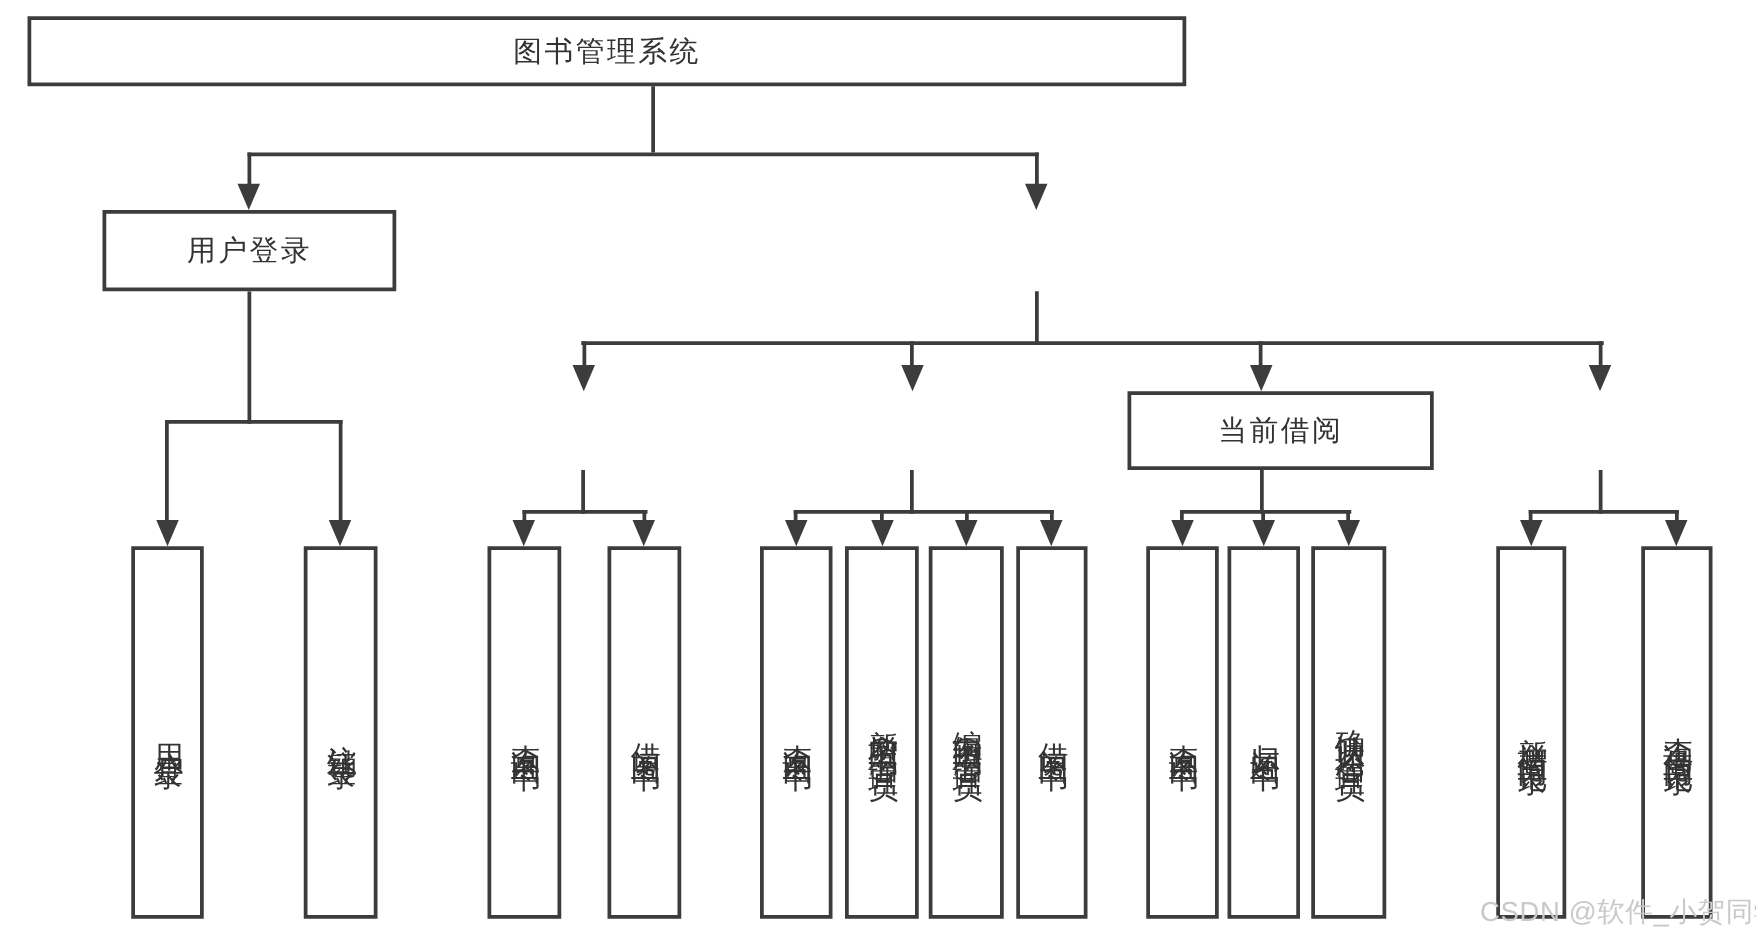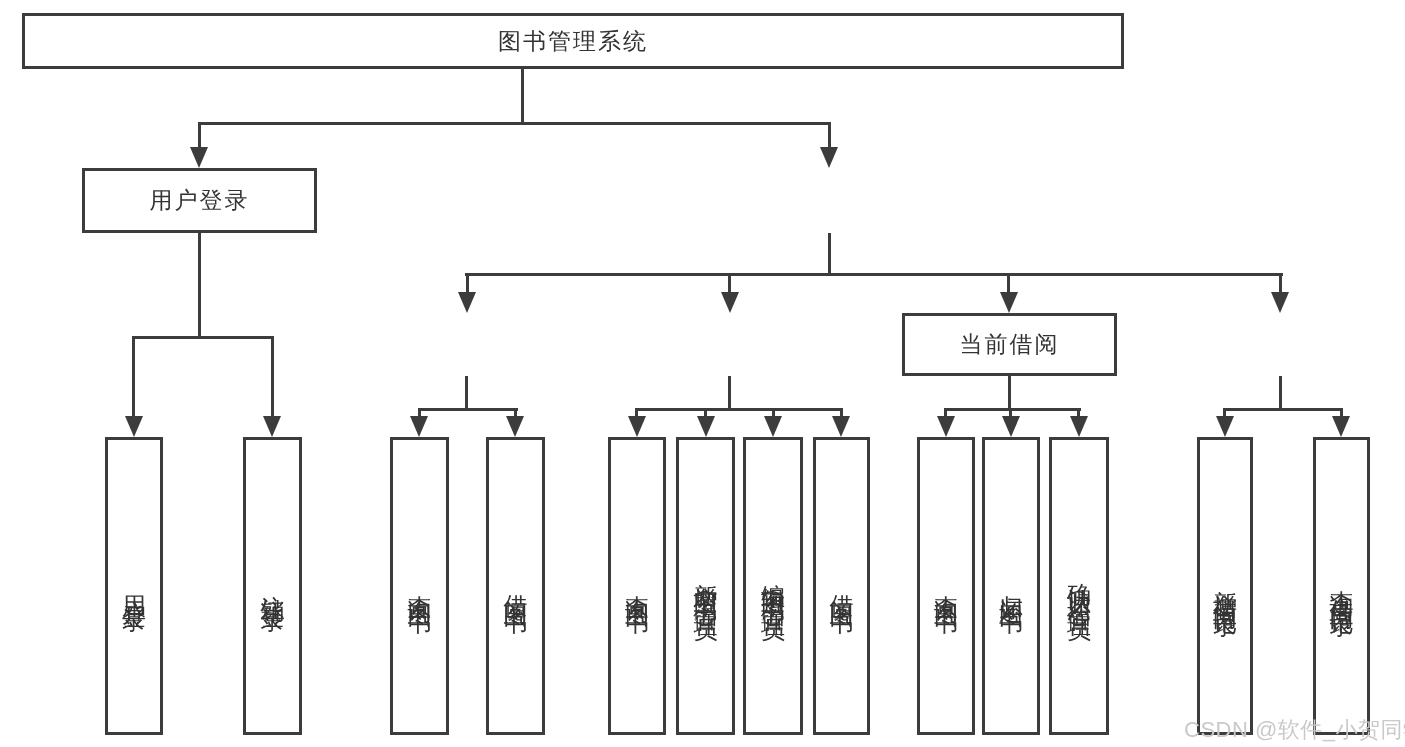"图书管理系统" div.node { width: 1102px -> 927px }
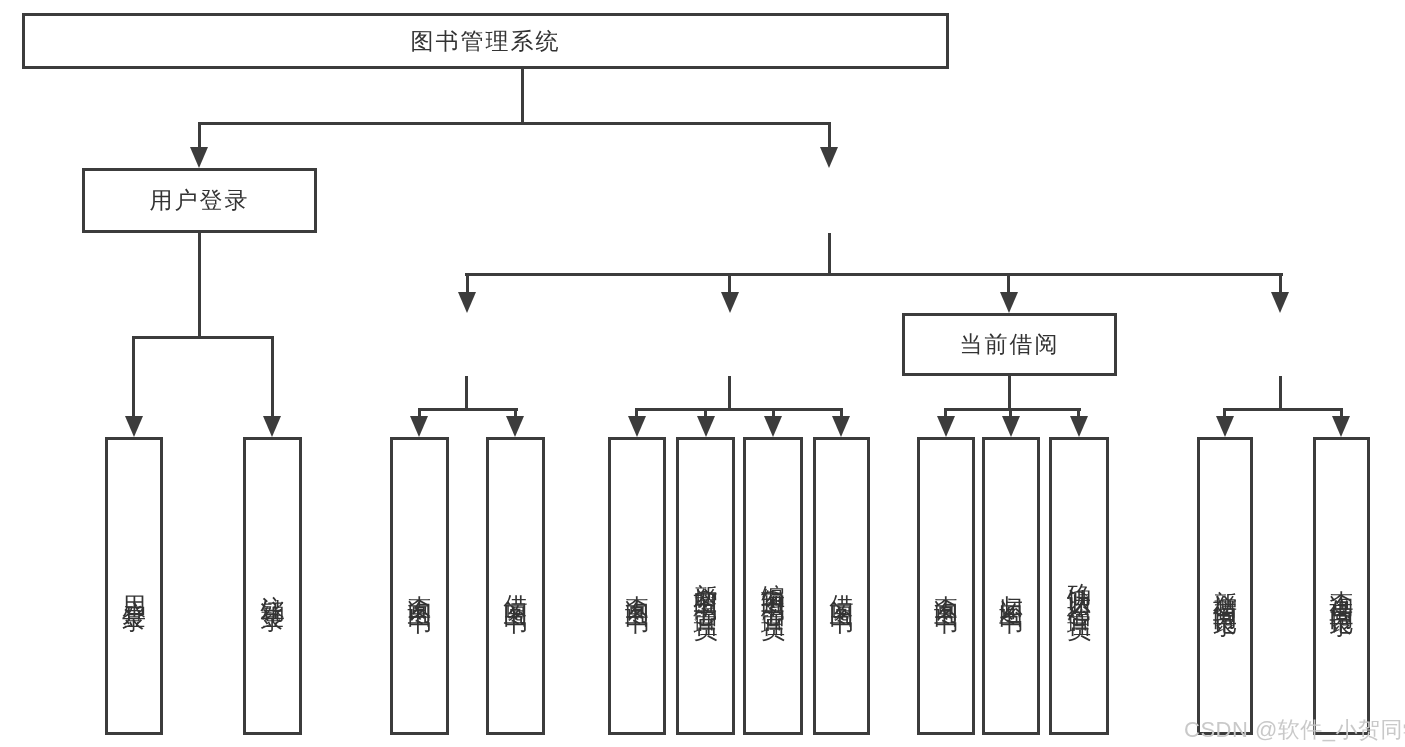"当前借阅" div.node { width: 215px -> 245px }
